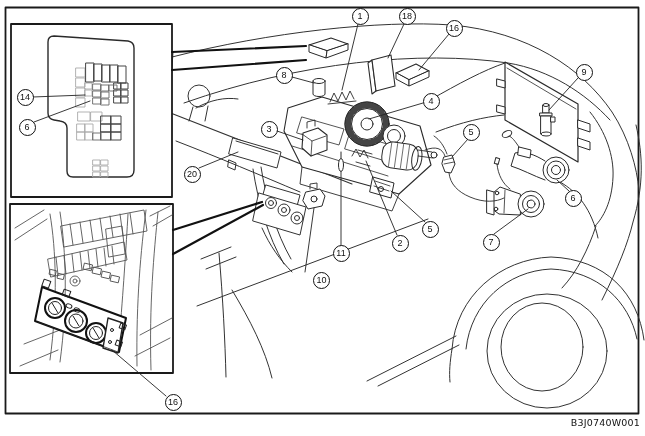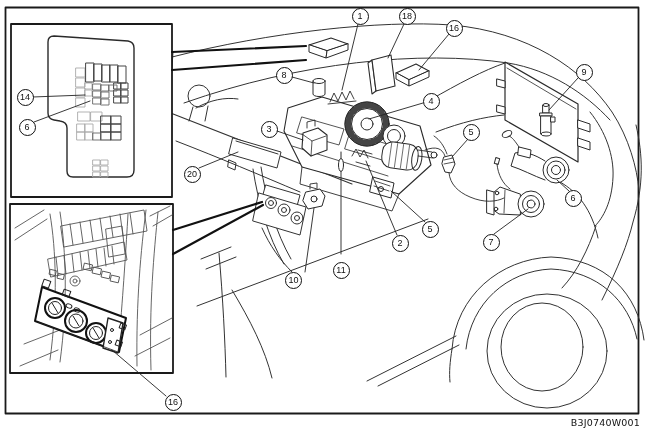"11" div.callout { top: 262px -> 245px }
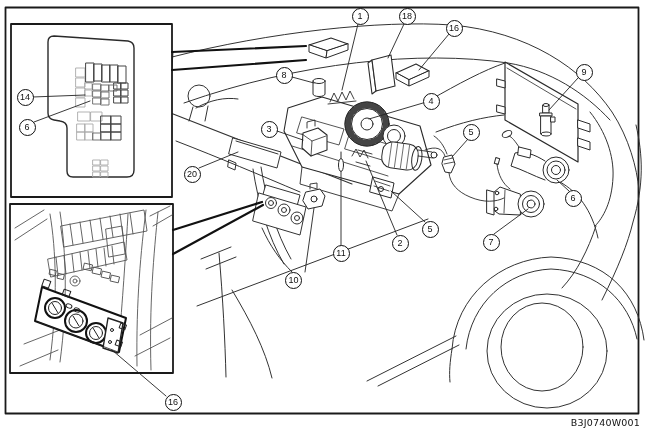"10" div.callout { left: 285px -> 313px }
